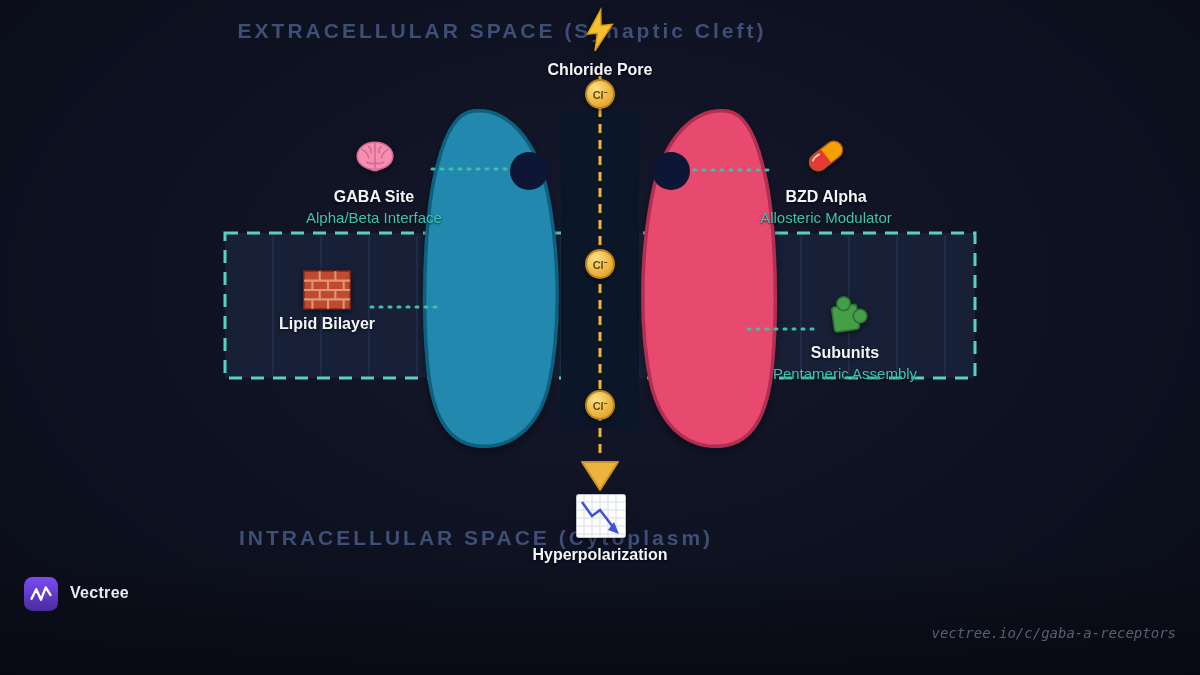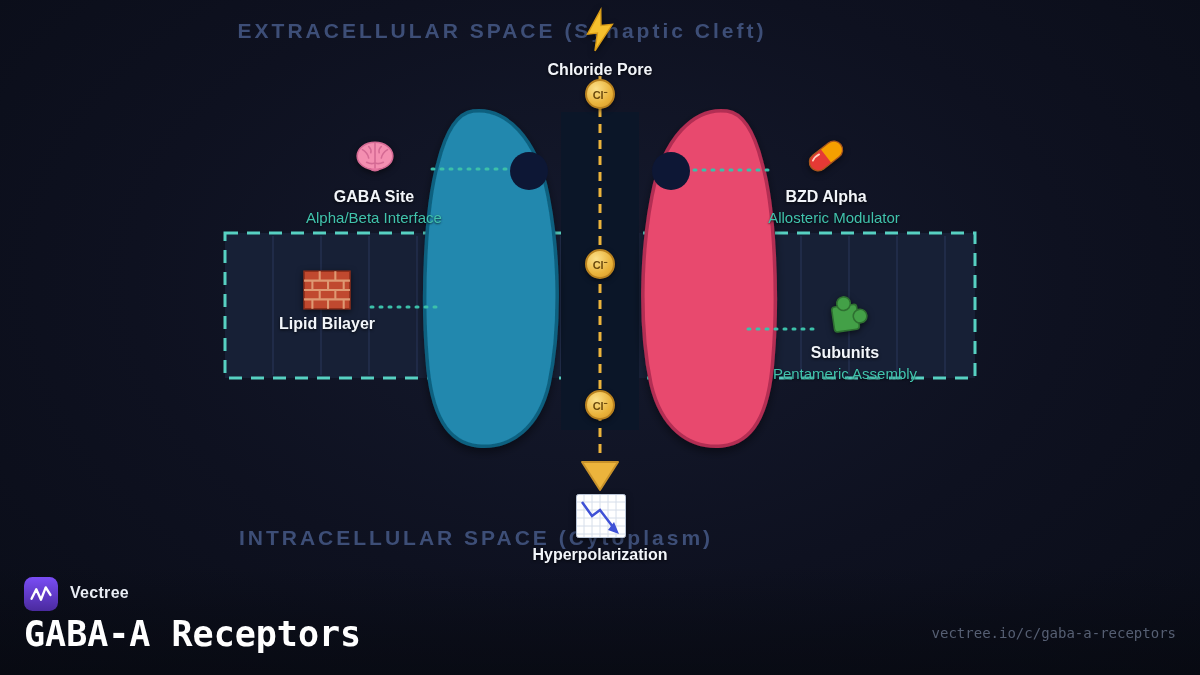"Allosteric Modulator" div.abs { margin-left: 8px -> none }
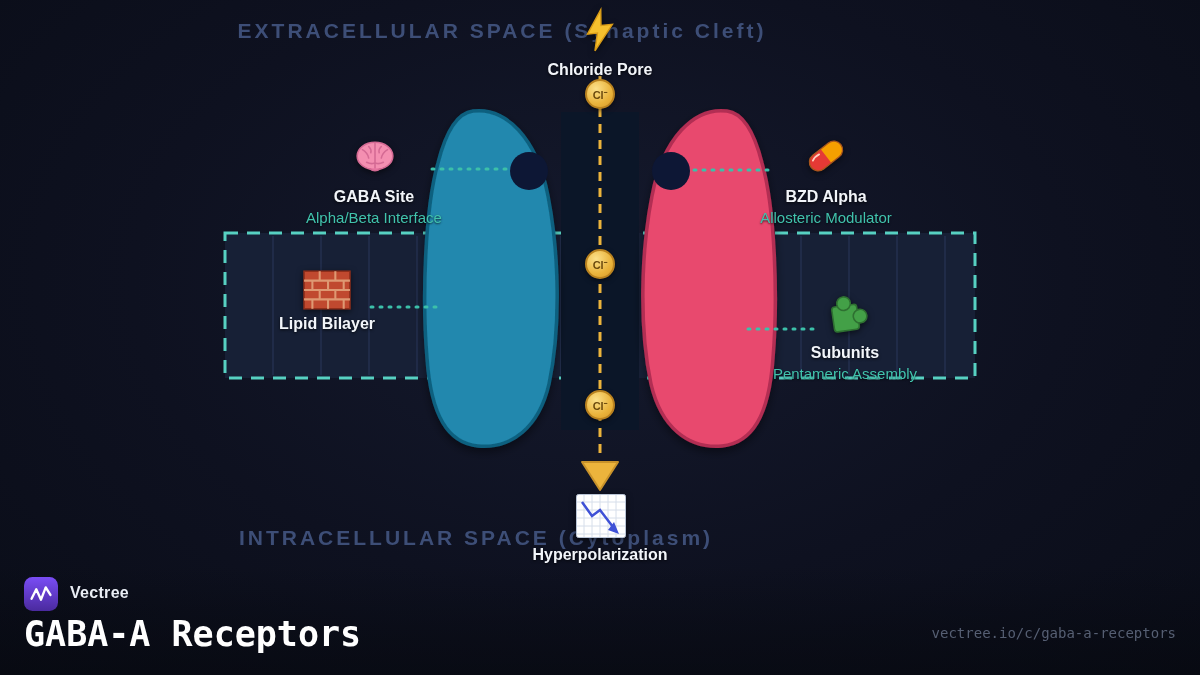"GABA-A Receptors" div.page-title { html: <div>GABA-A Receptors</div> -> none }
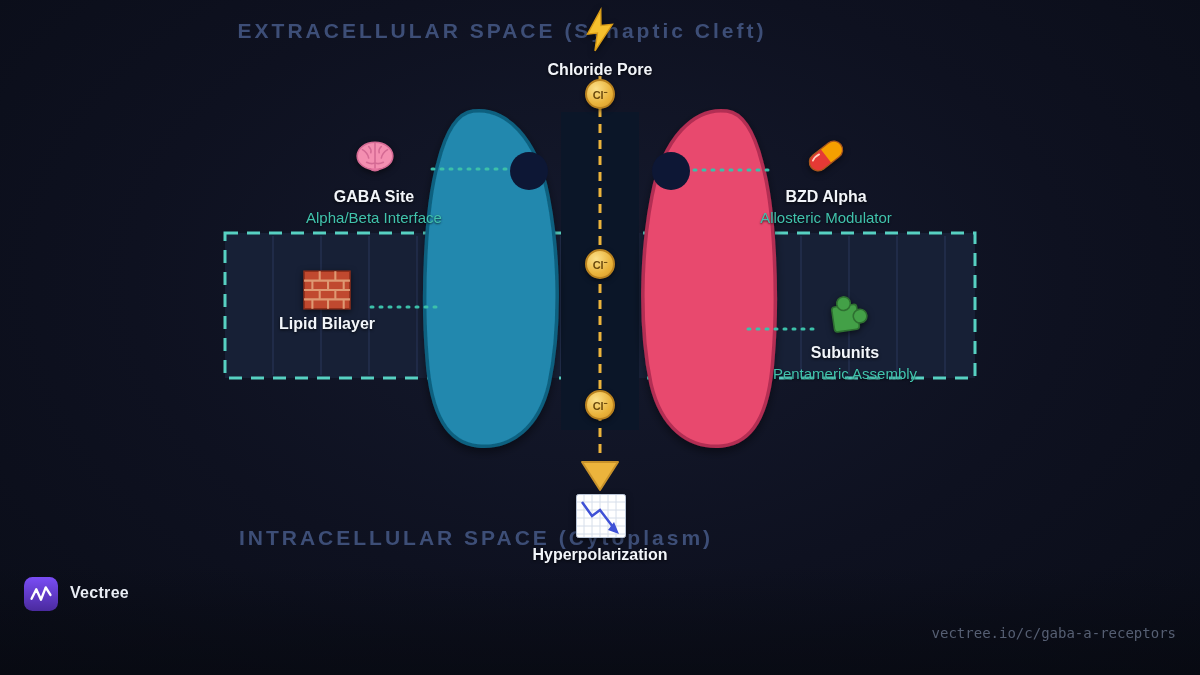"vectree.io/c/gaba-a-receptors" .page-url { font-style: none -> italic }
